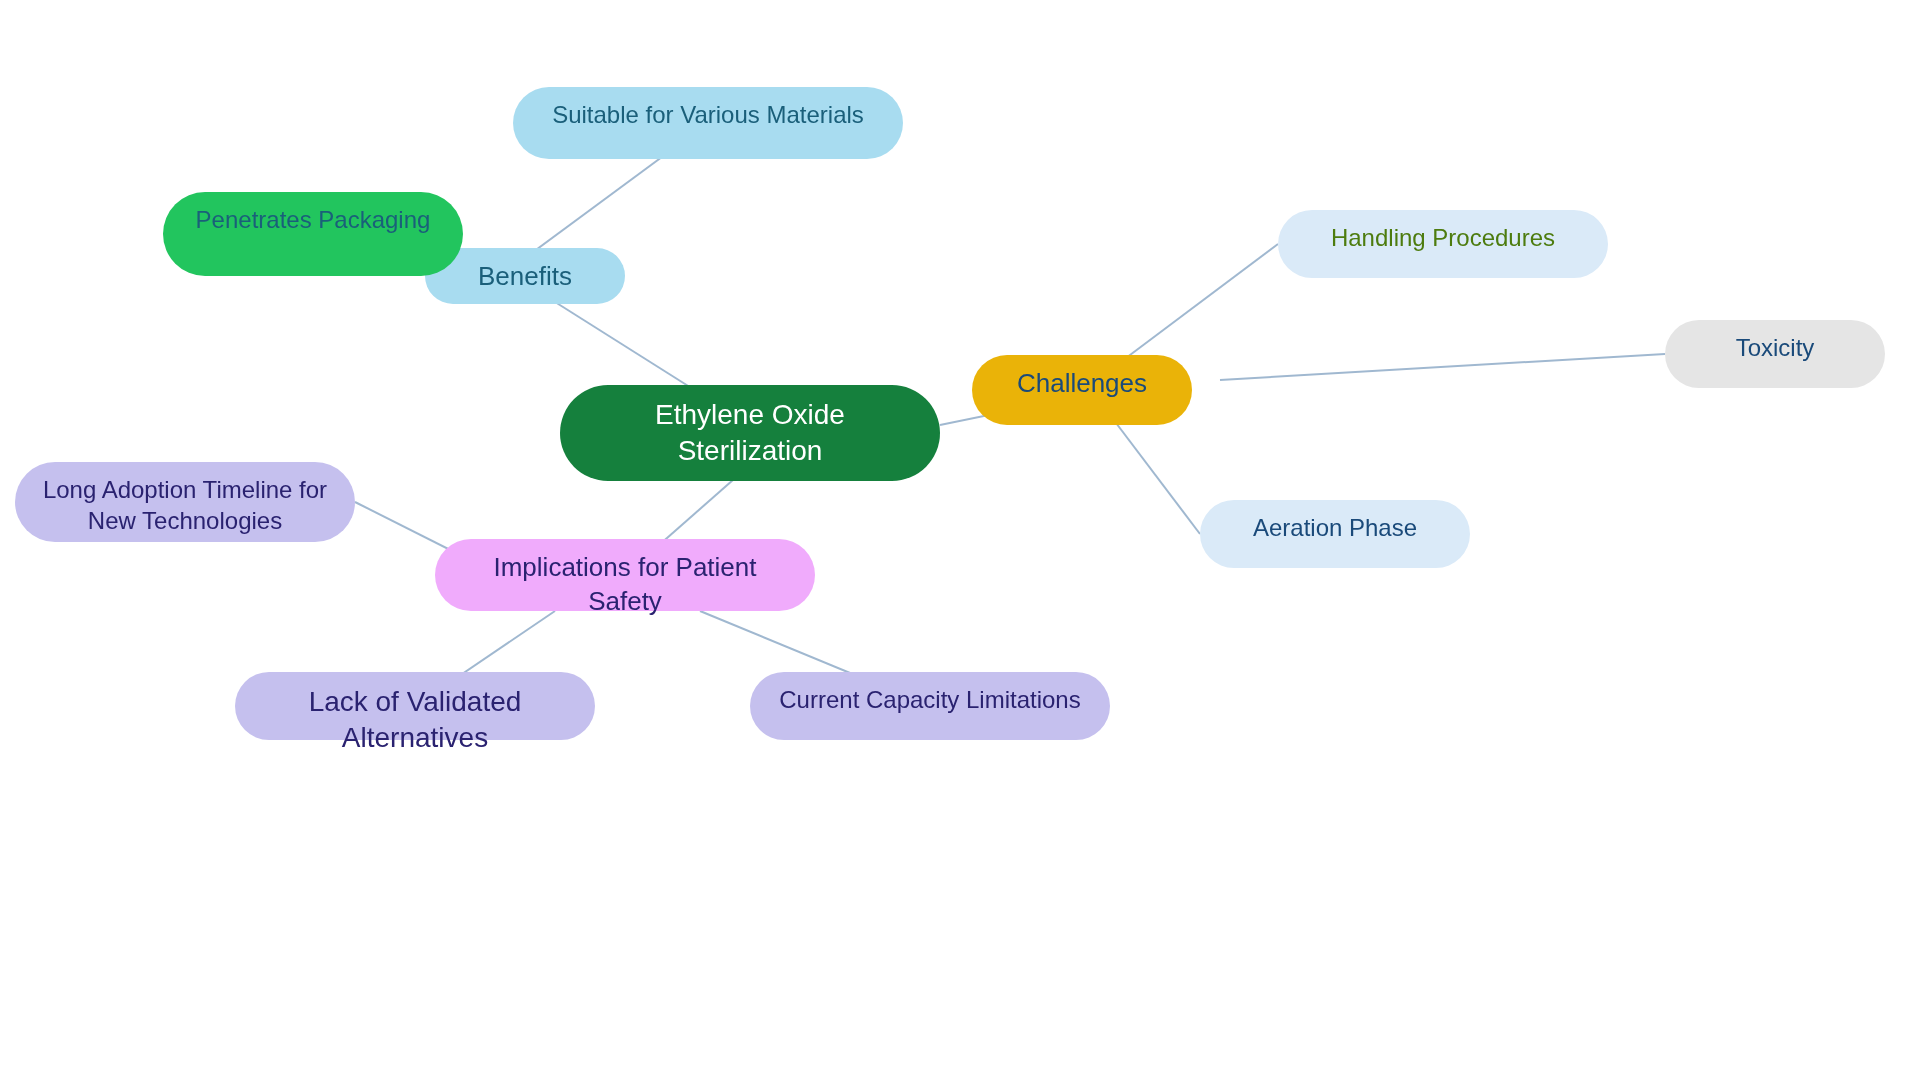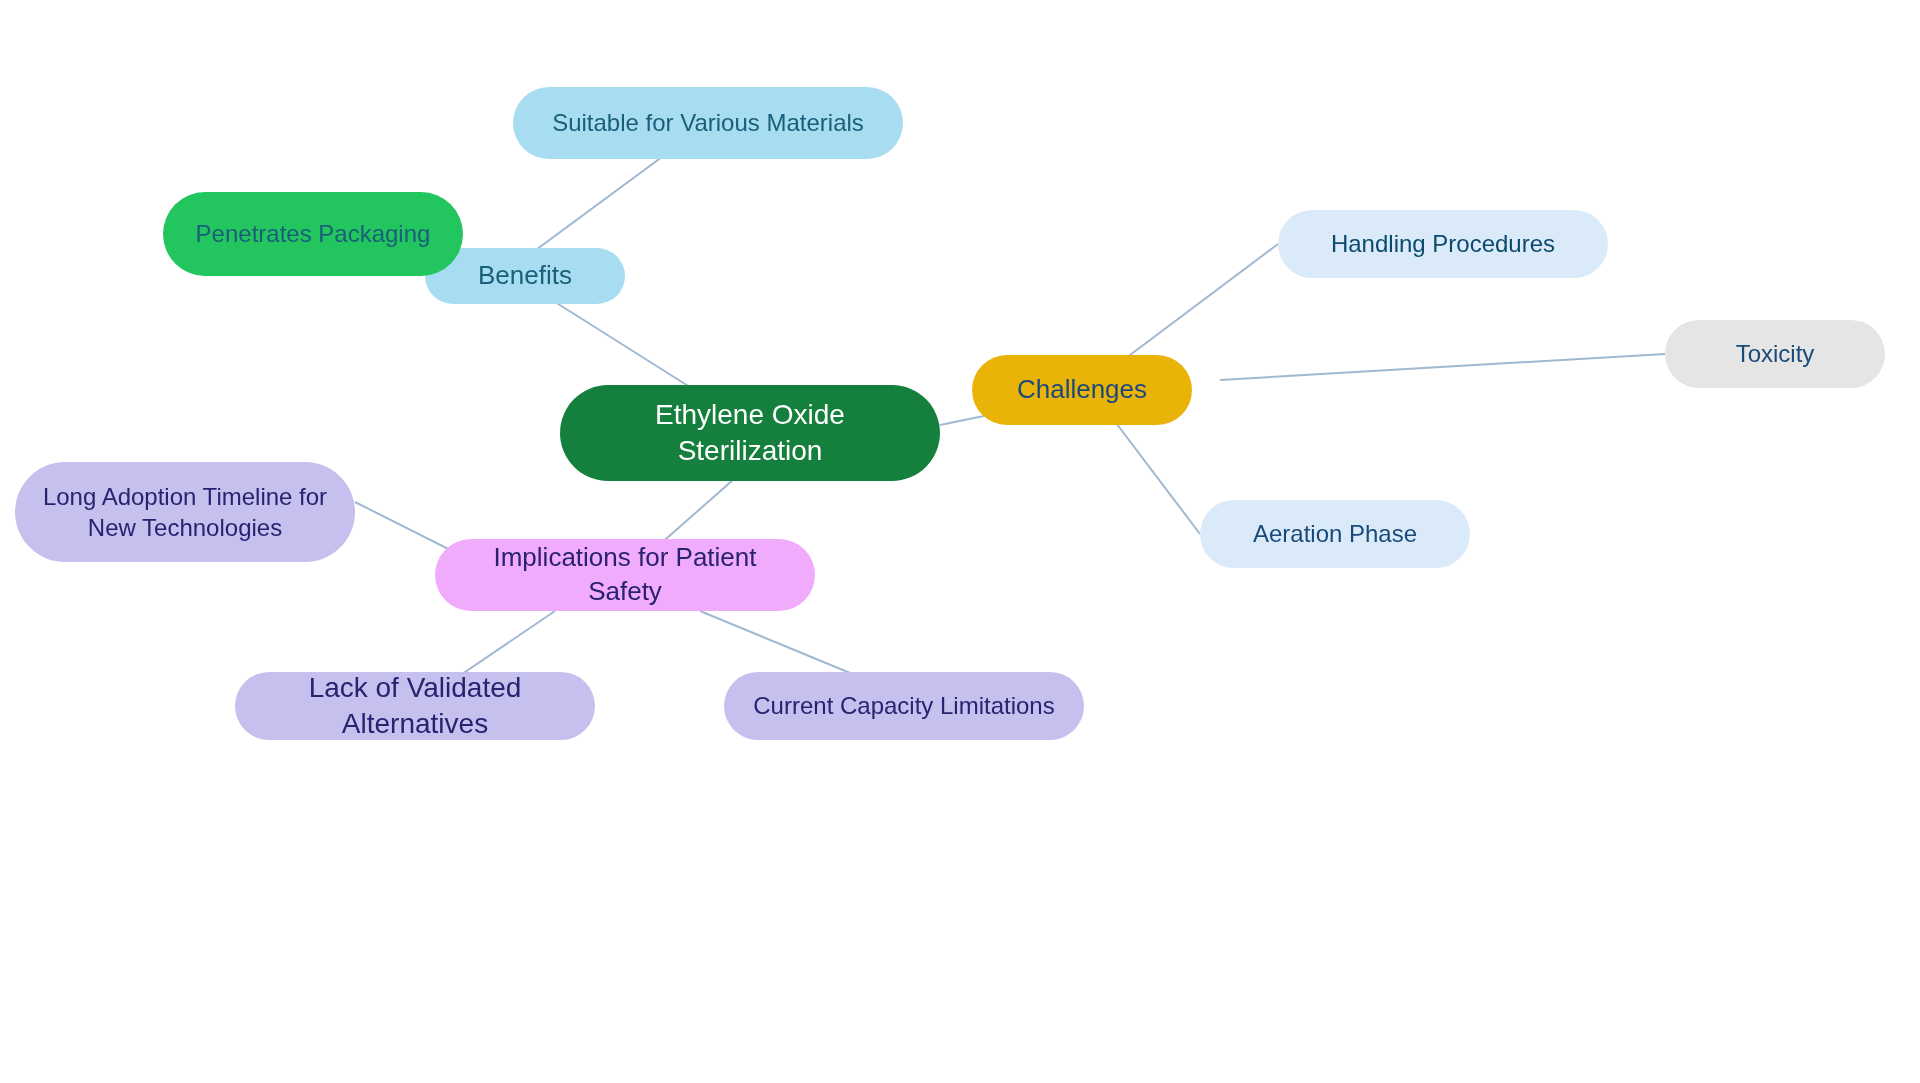"Suitable for Various Materials" .node { align-items: center -> flex-start }
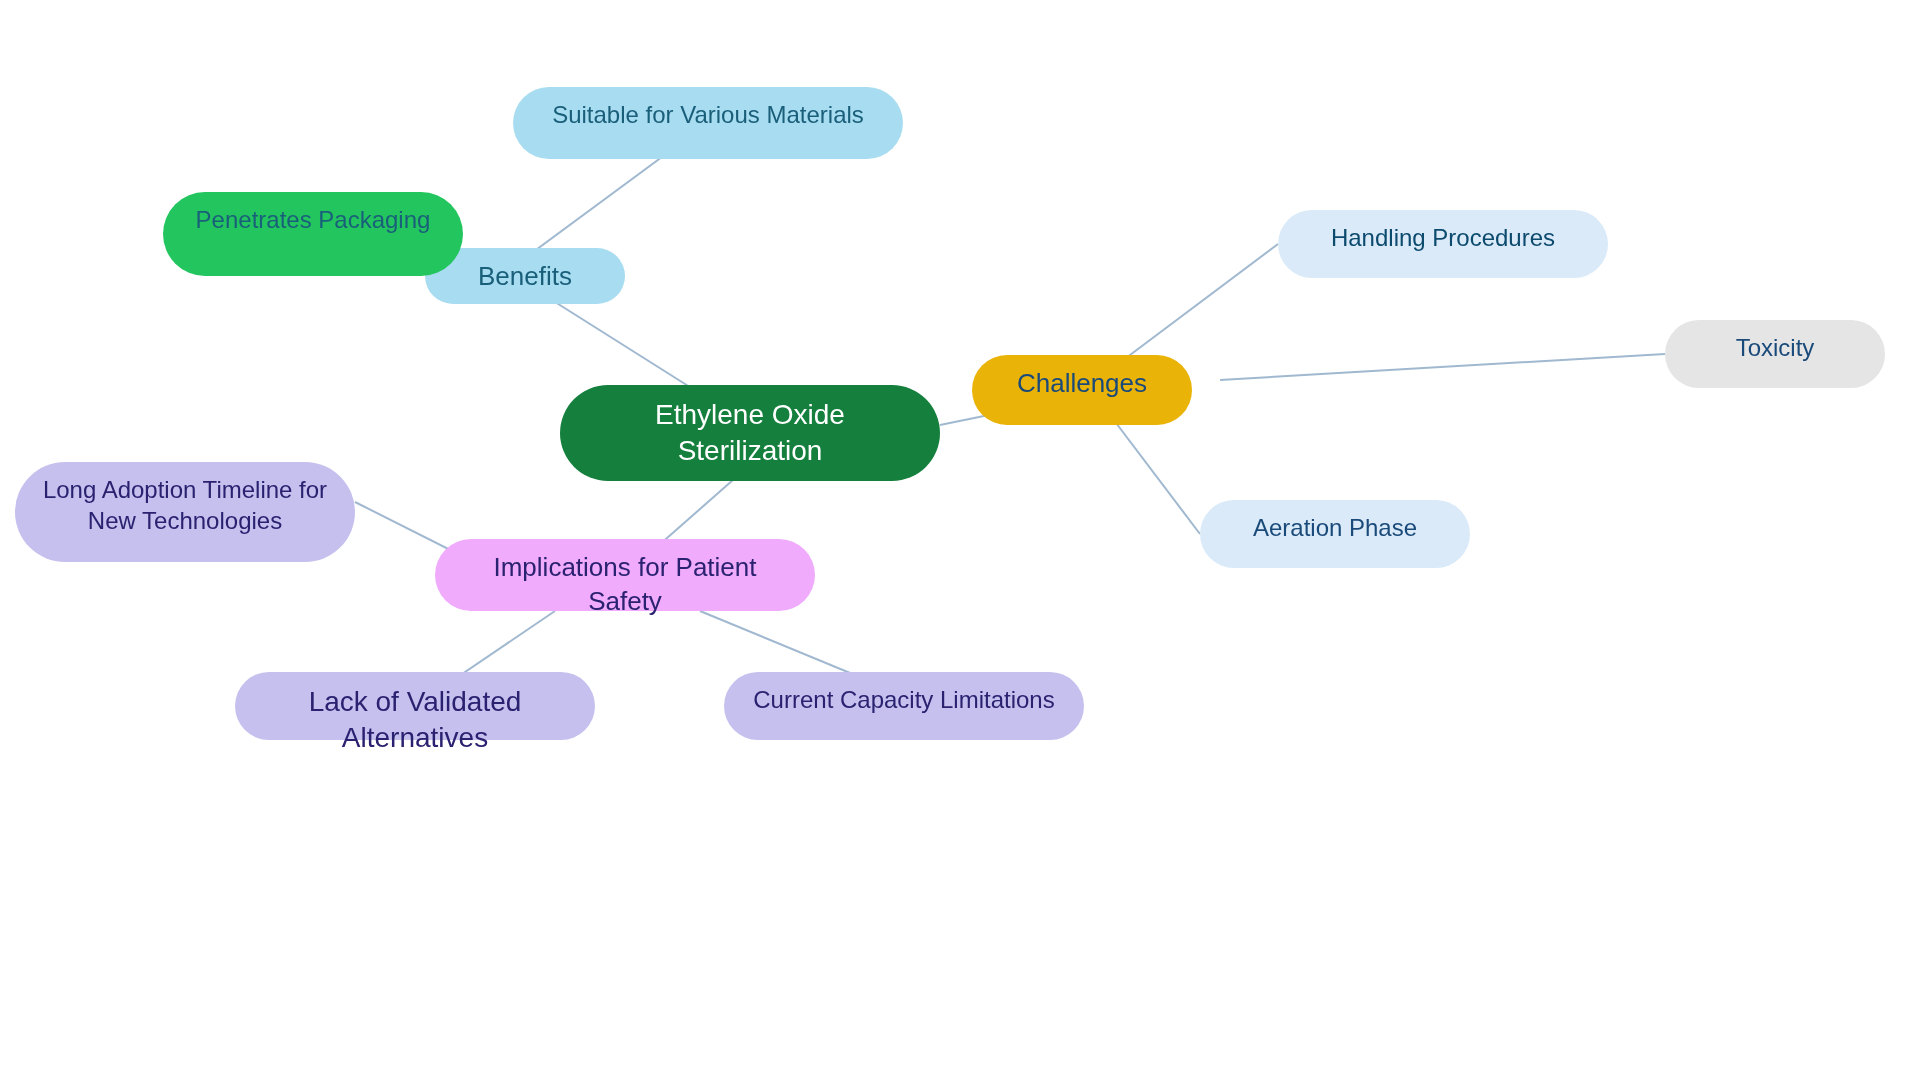"Handling Procedures" .node-handling { color: #0c4a6e -> #4d7c0f }
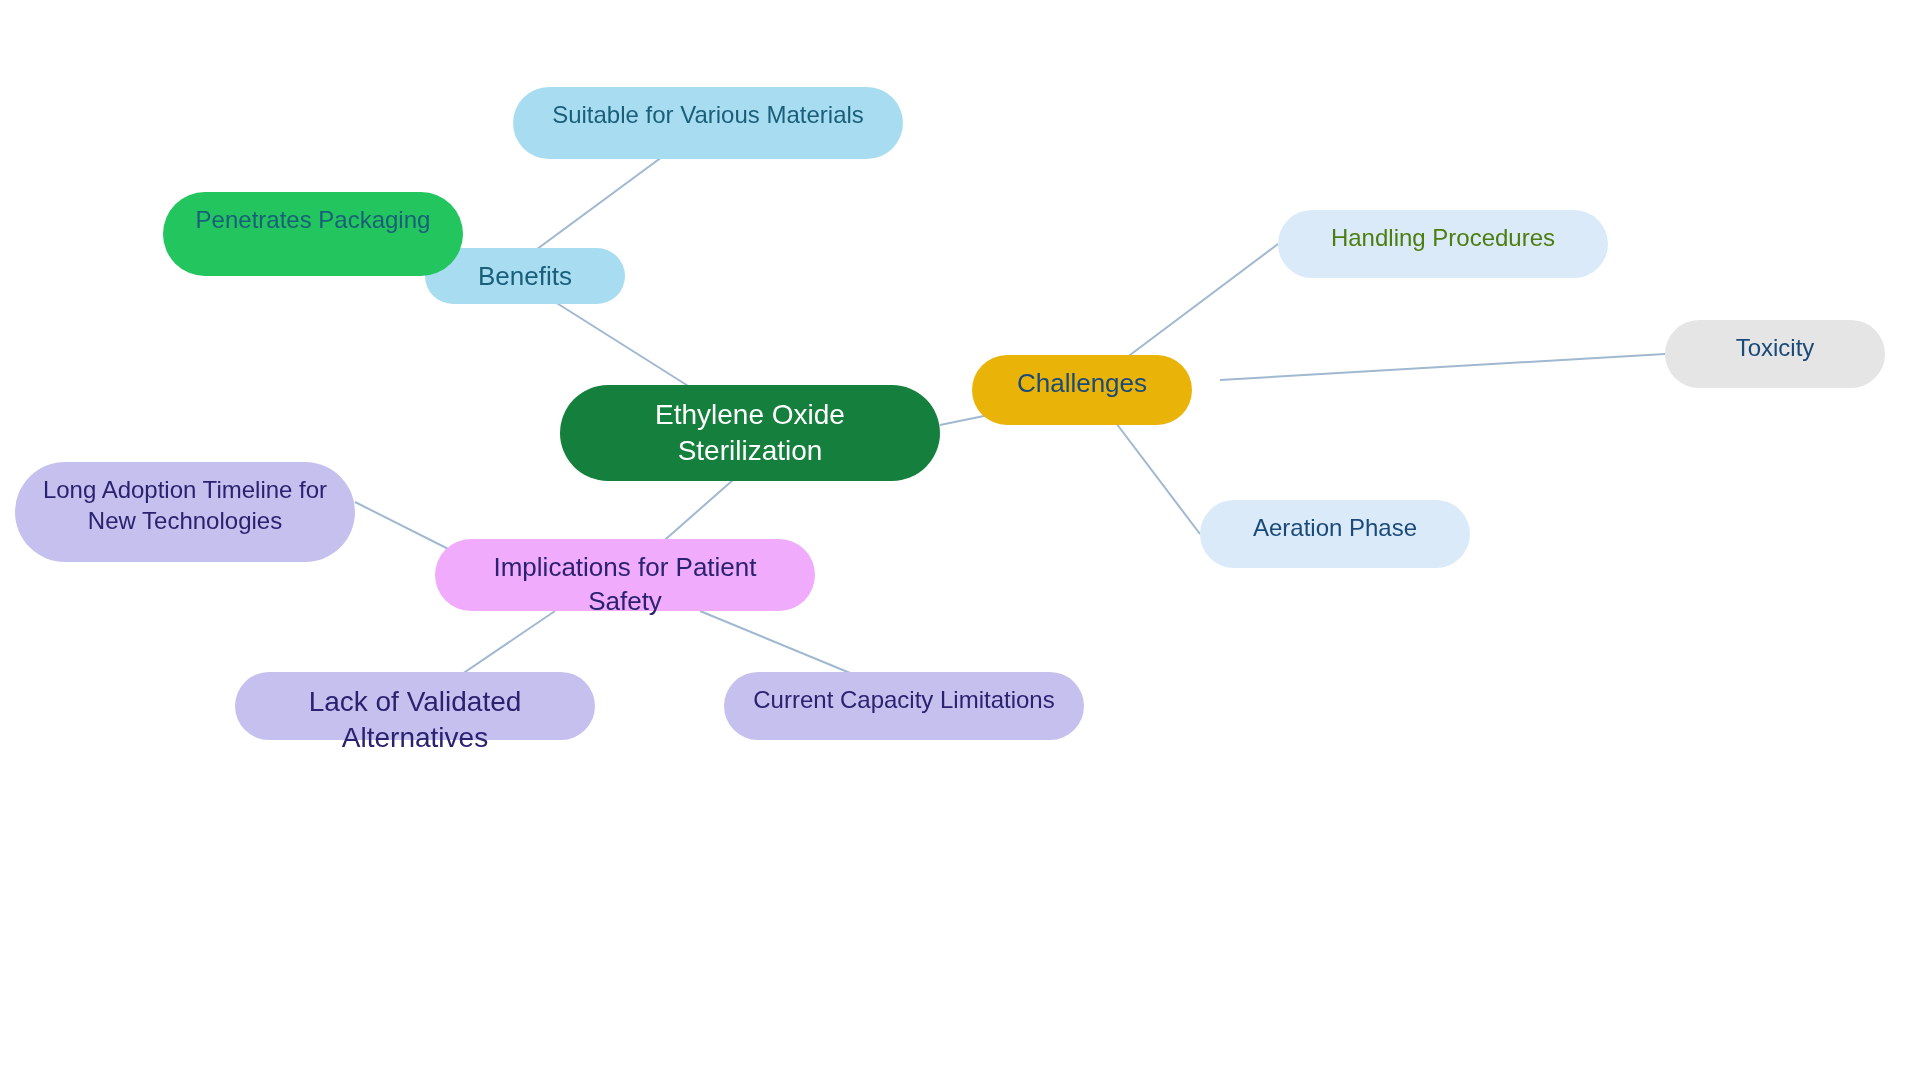"Long Adoption Timeline for New" .node-adoption { height: 100px -> 80px }
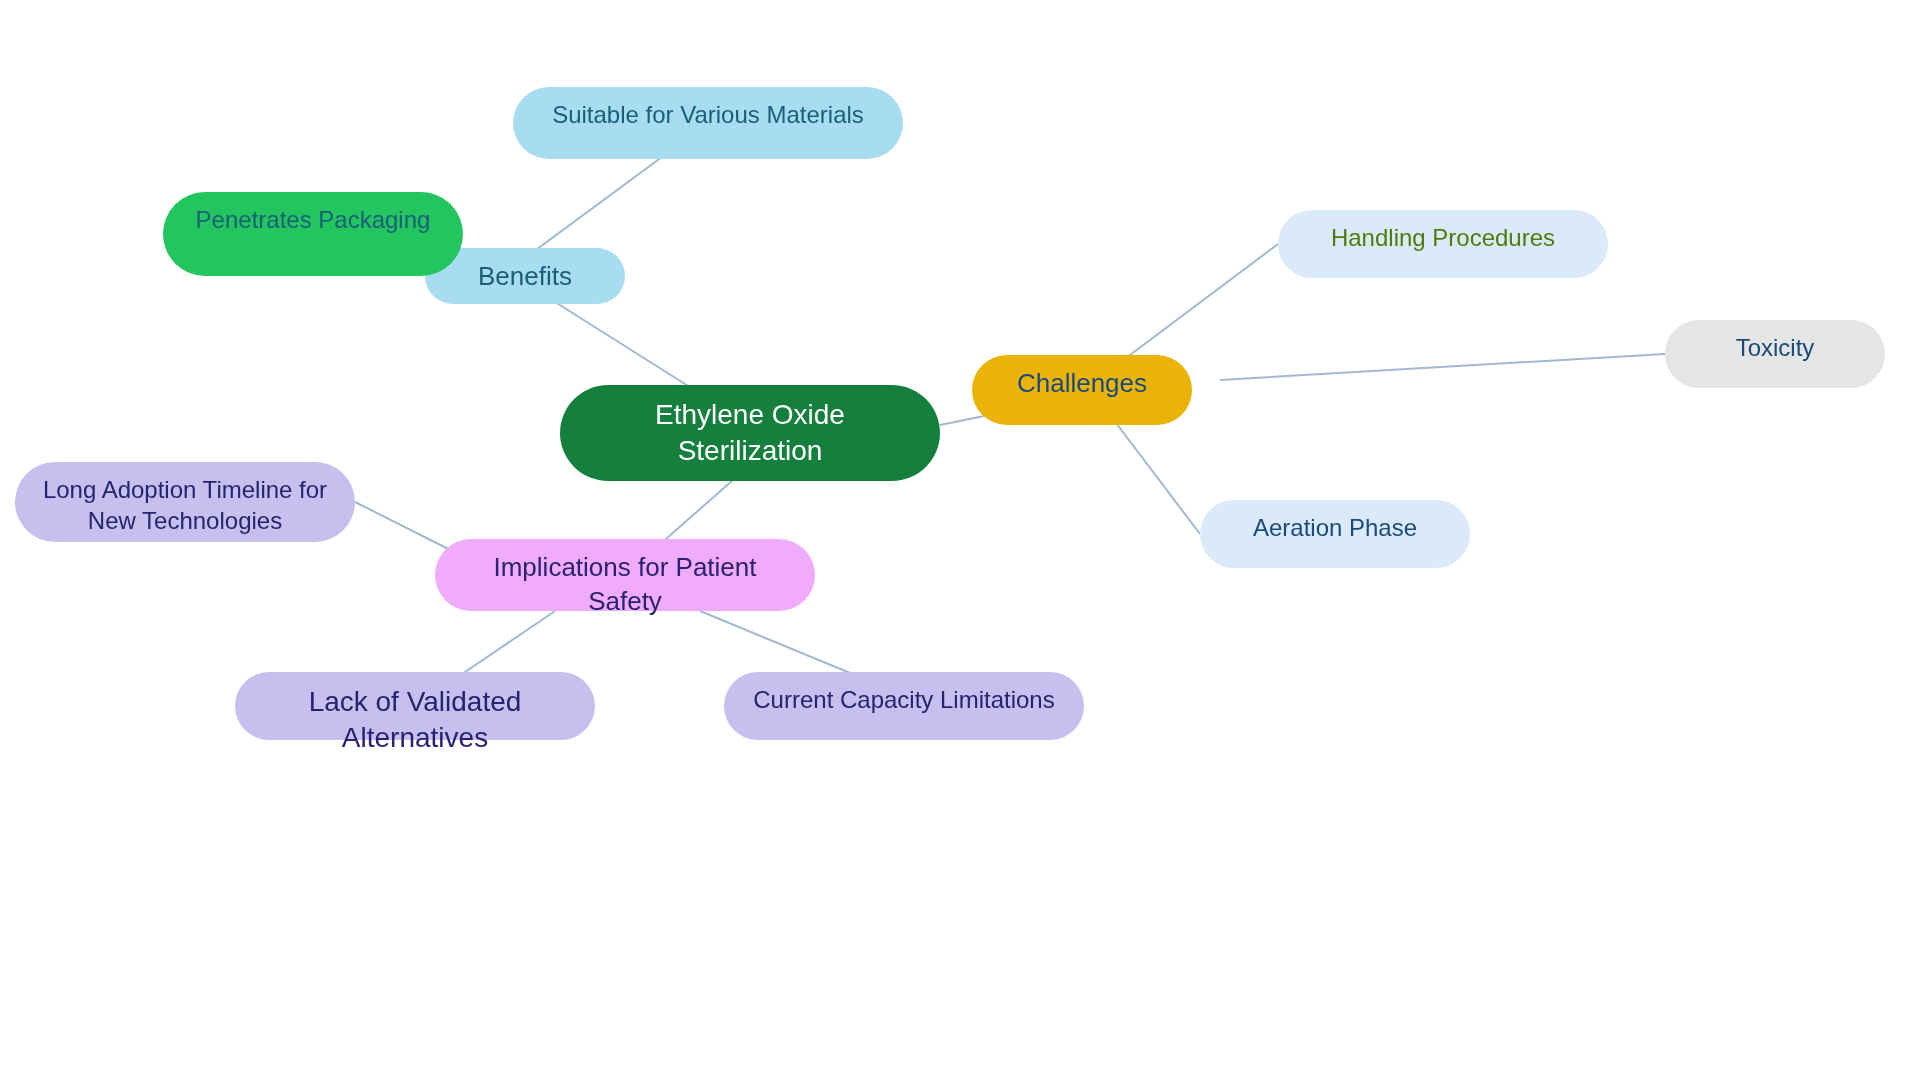"Current Capacity Limitations" .node-capacity { left: 724px -> 750px }
